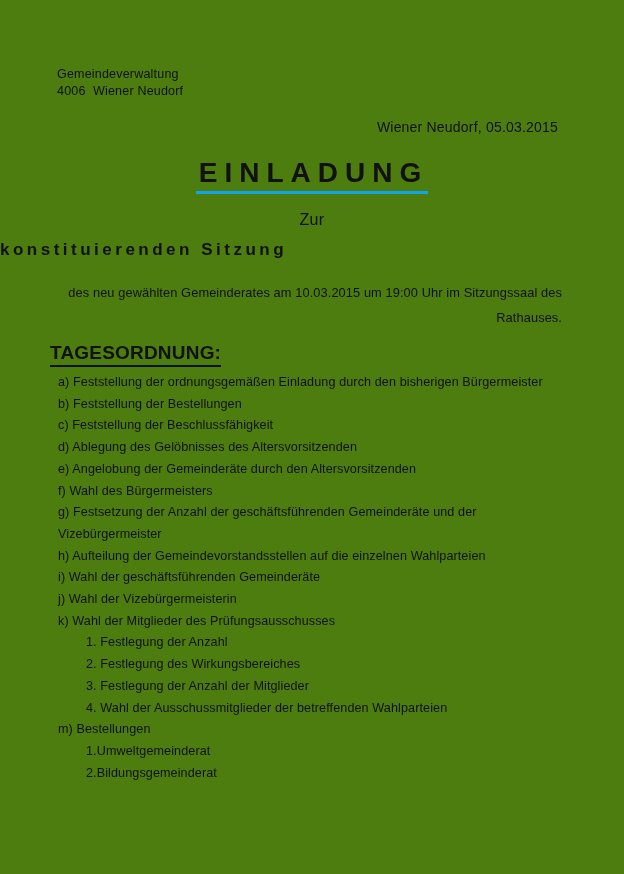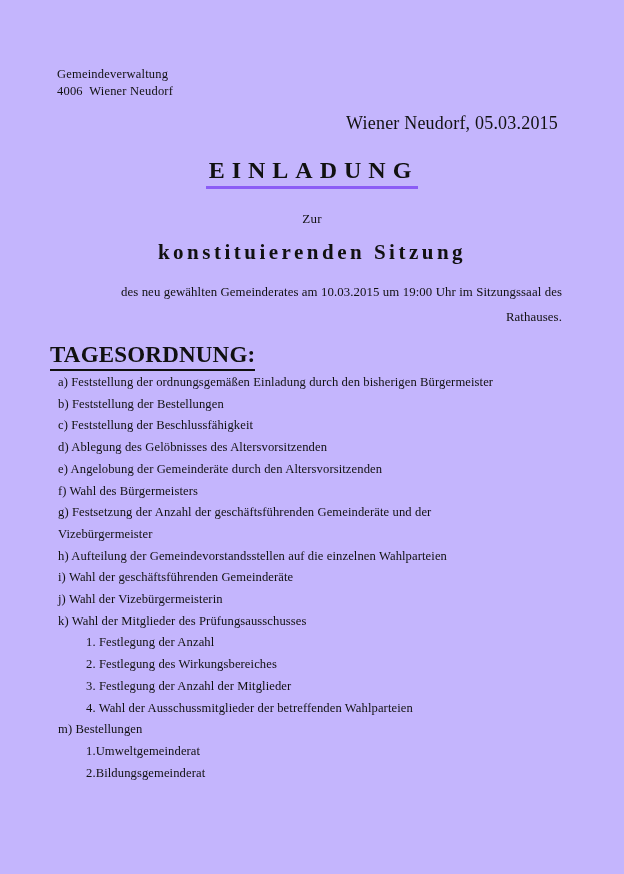"Gemeindeverwaltung" .page { background: #c4b5fd -> #4d7c0f; font-family: Liberation Serif, serif -> none }
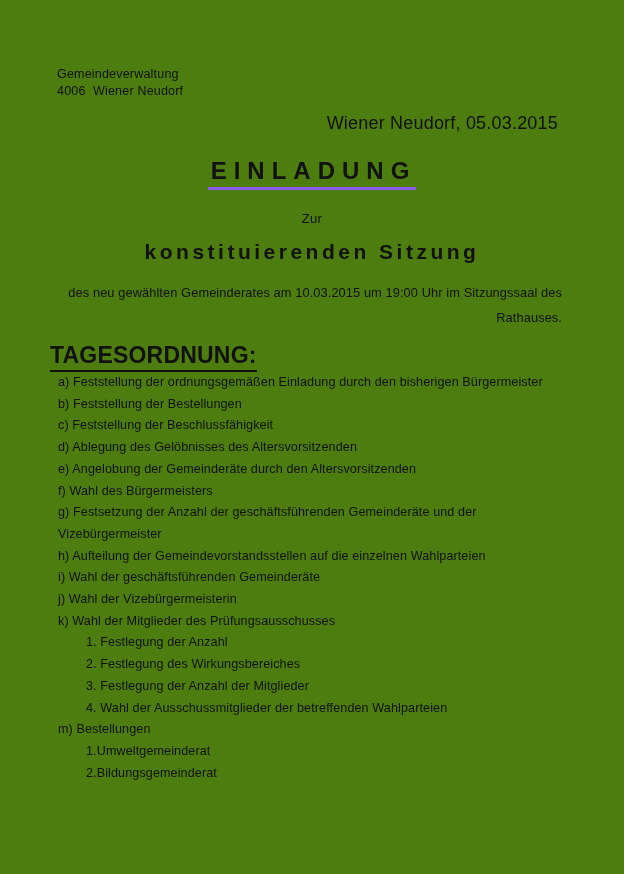"Wiener Neudorf, 05.03.2015" .placedate { font-size: 18px -> 14px; top: 113px -> 119px }
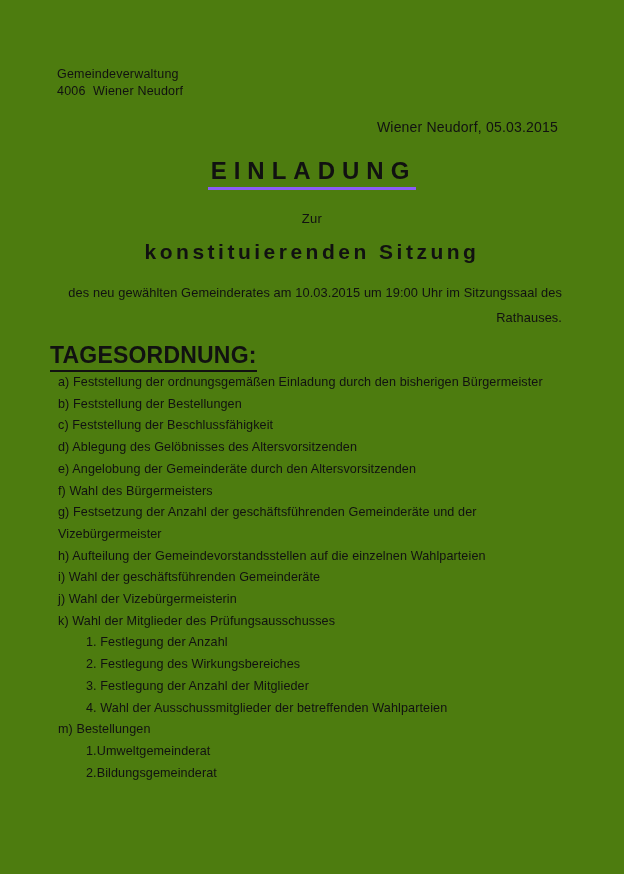"EINLADUNG" .title { border-bottom: 3px solid #8b5cf6 -> 3px solid #0ea5e9; font-size: 24px -> 28px }
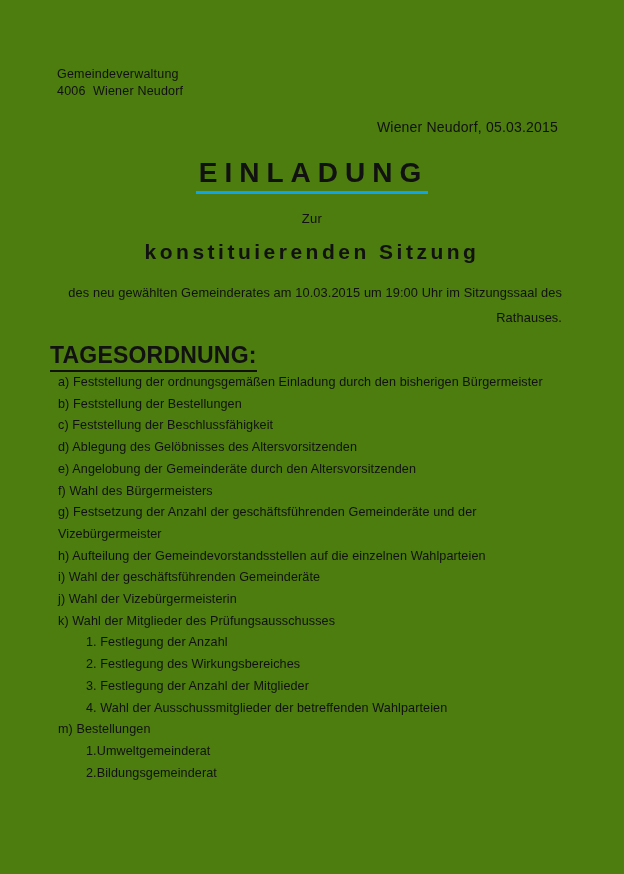"Zur" .zur { font-size: 13px -> 16px }
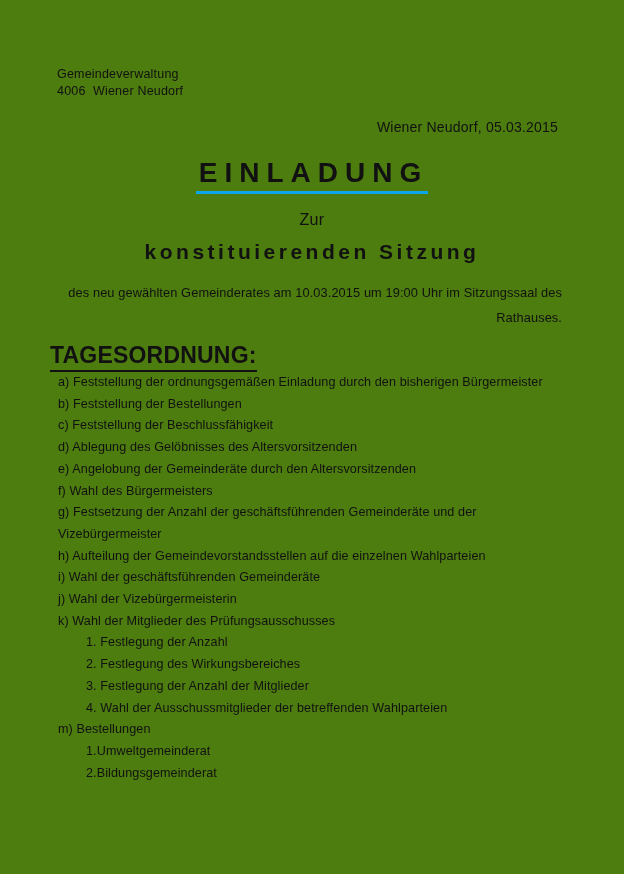"konstituierenden Sitzung" .subtitle { font-size: 21px -> 17px; text-align: center -> none }
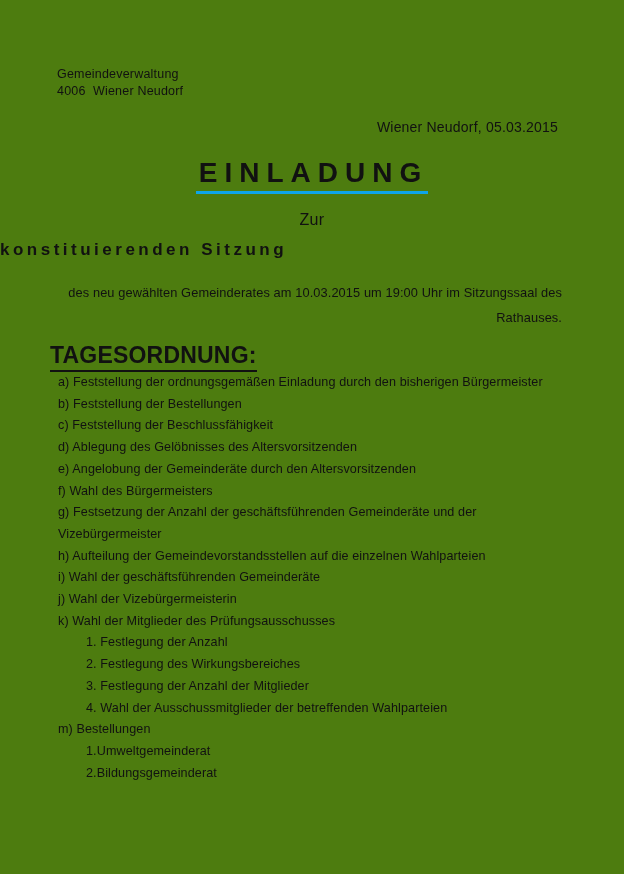"TAGESORDNUNG:" .agenda-heading { font-size: 23px -> 19px }
